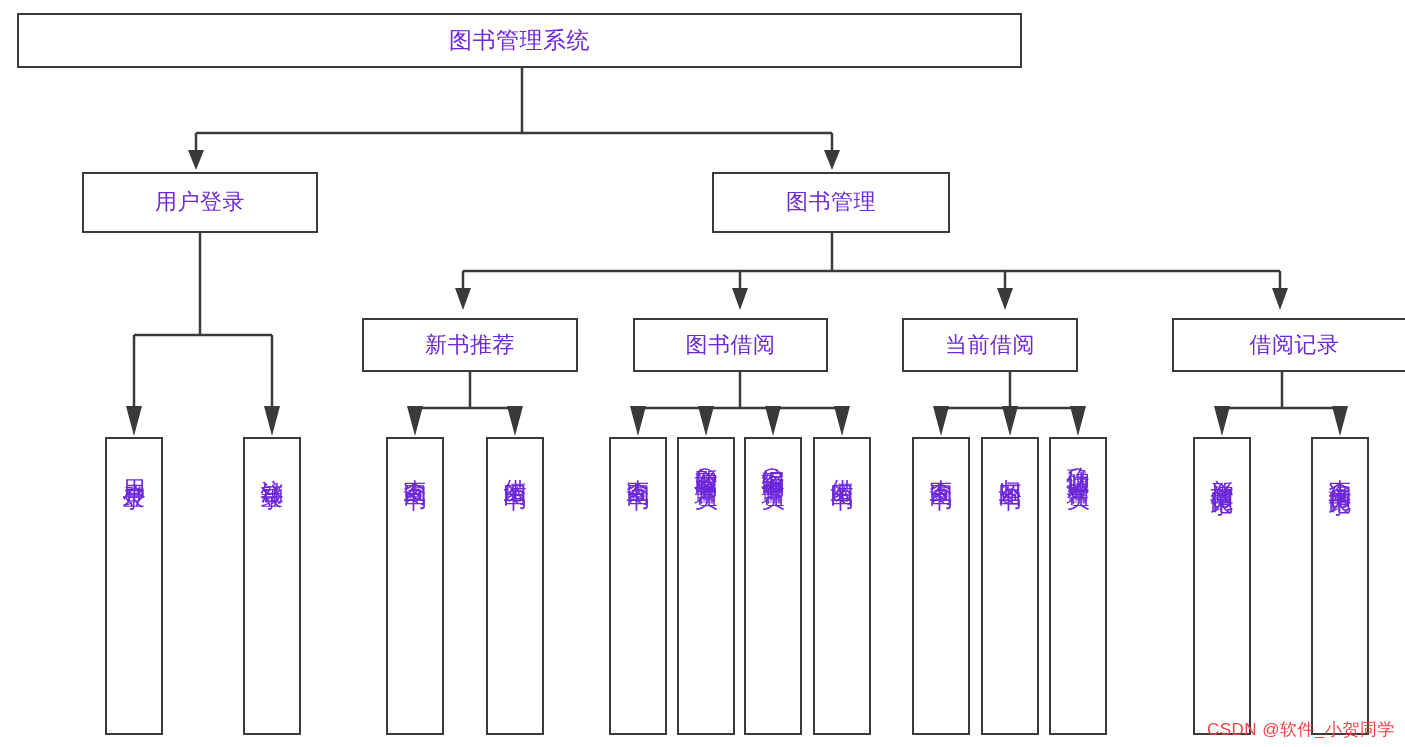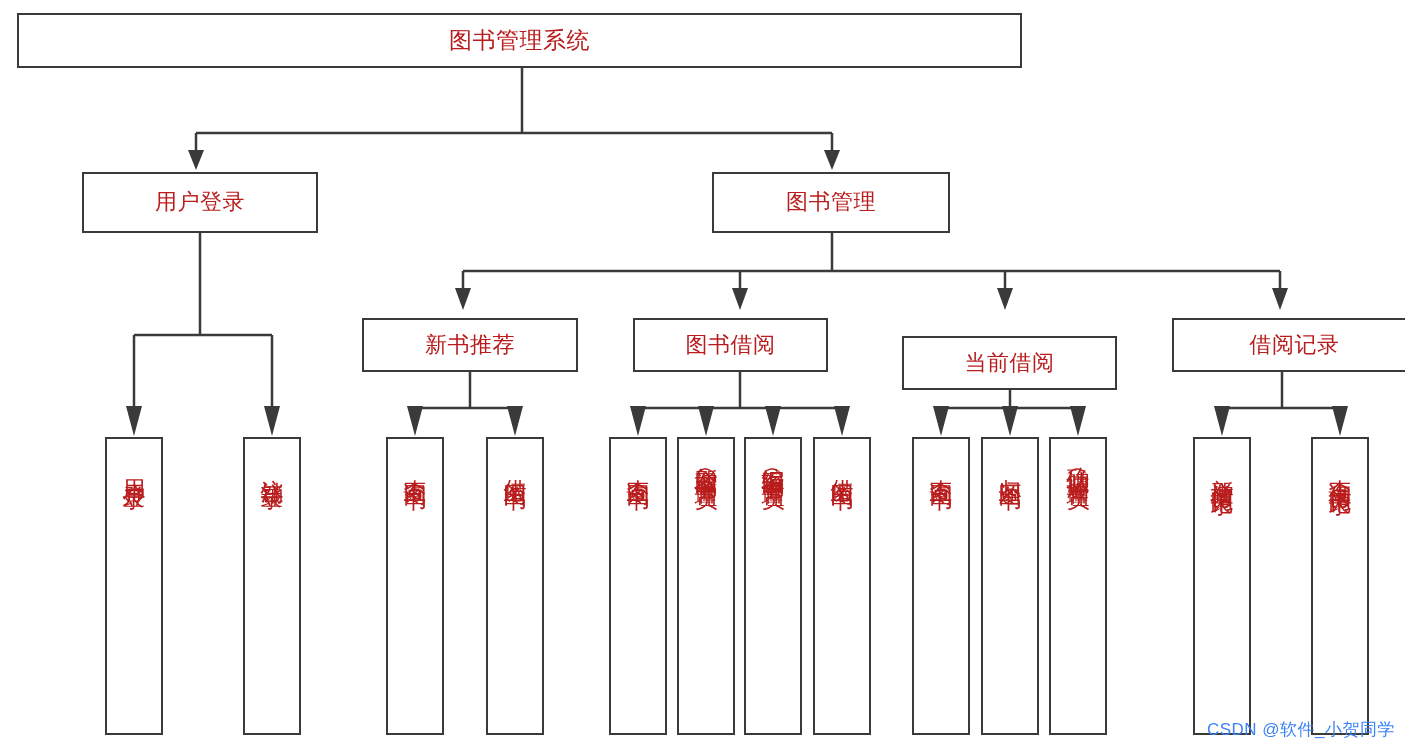"图书管理系统" .node { color: #b91c1c -> #6d28d9 }
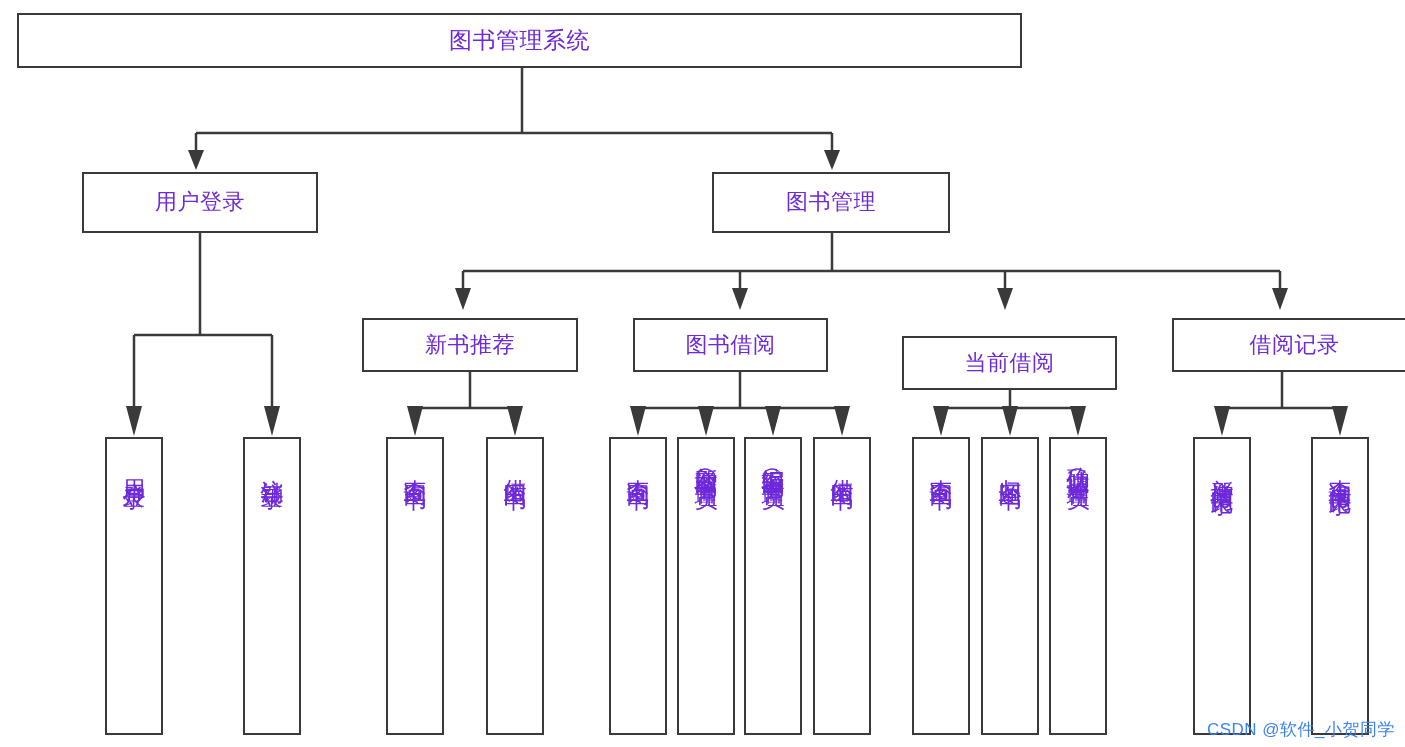"当前借阅" div.node { top: 336px -> 318px; width: 215px -> 176px }
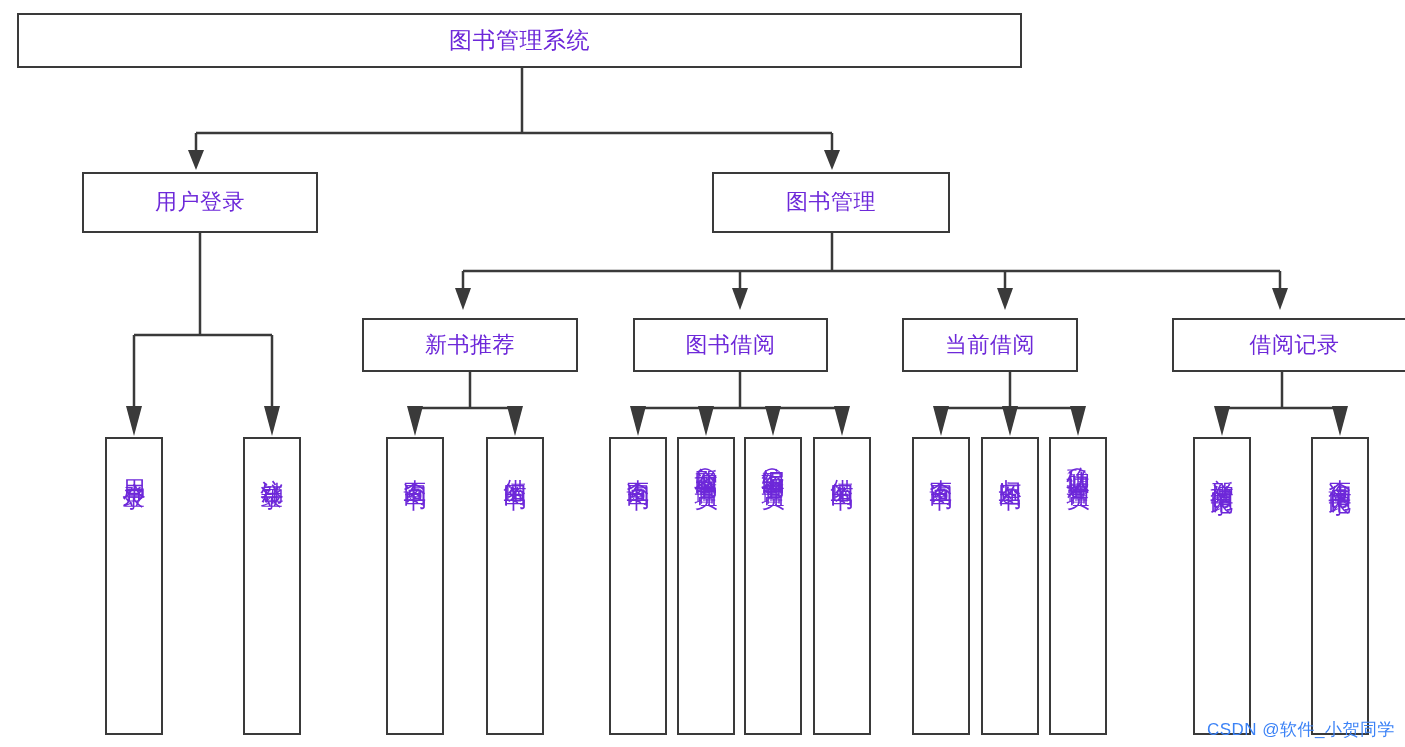"CSDN @软件_小贺同学" #watermark { color: #3b82f6 -> #ef4444 }
